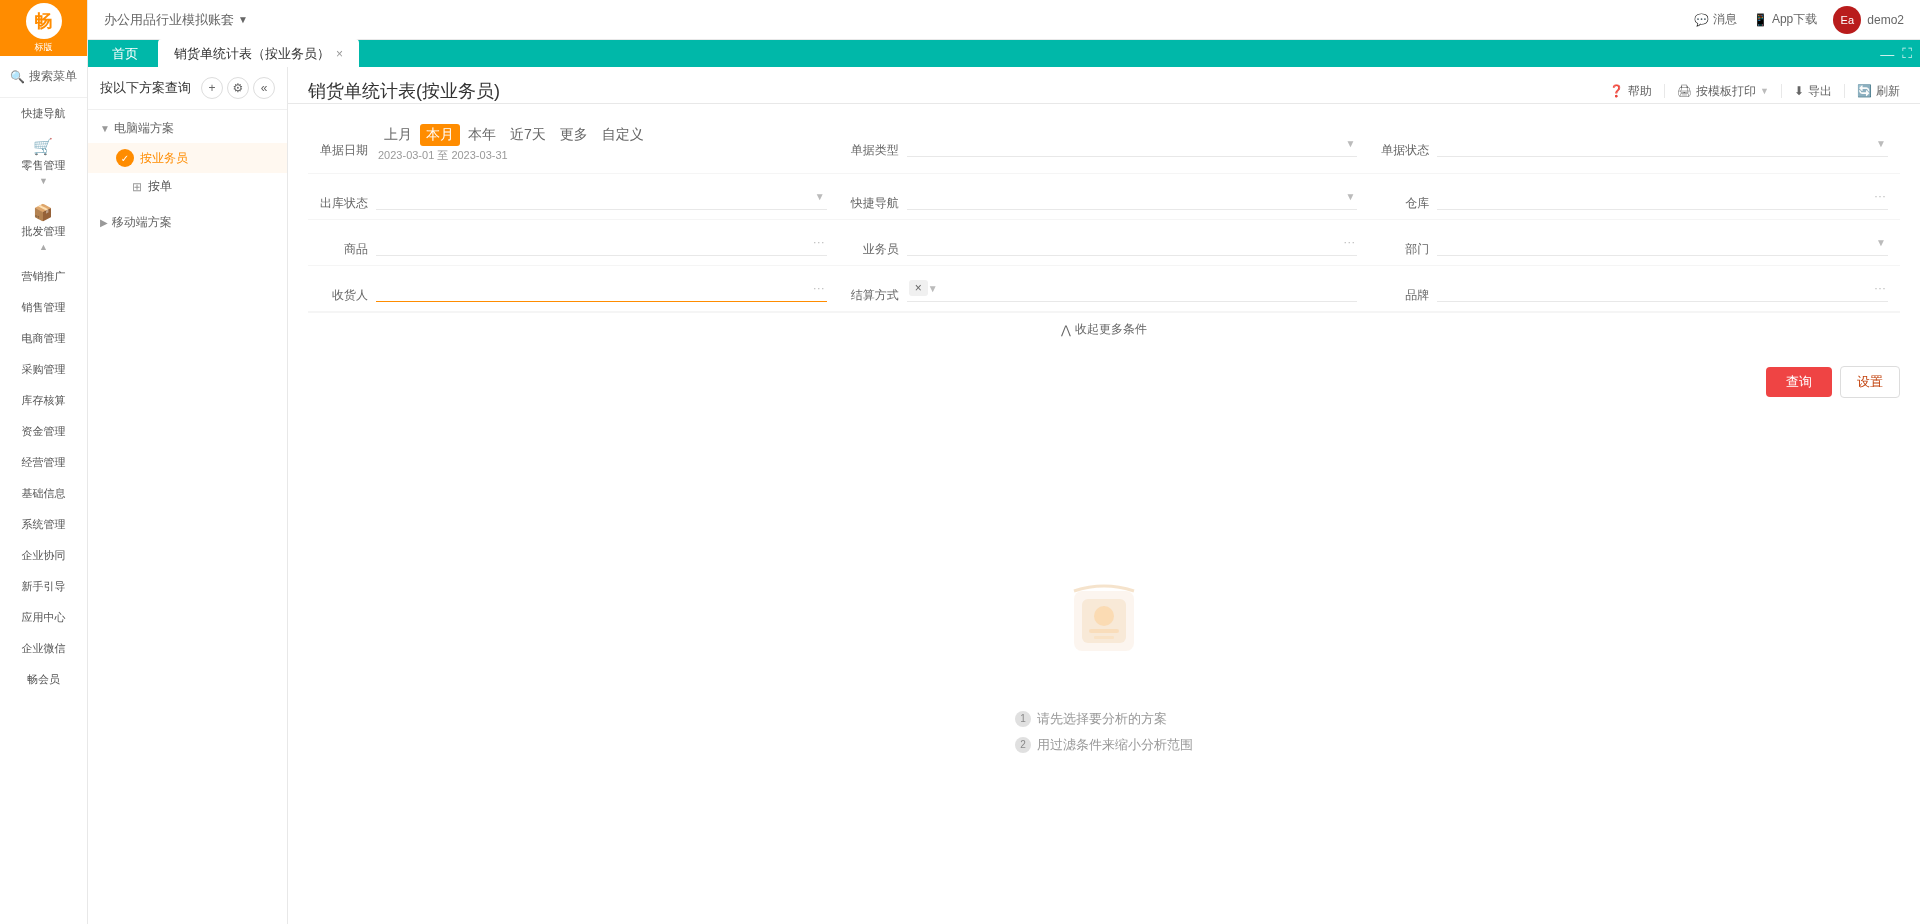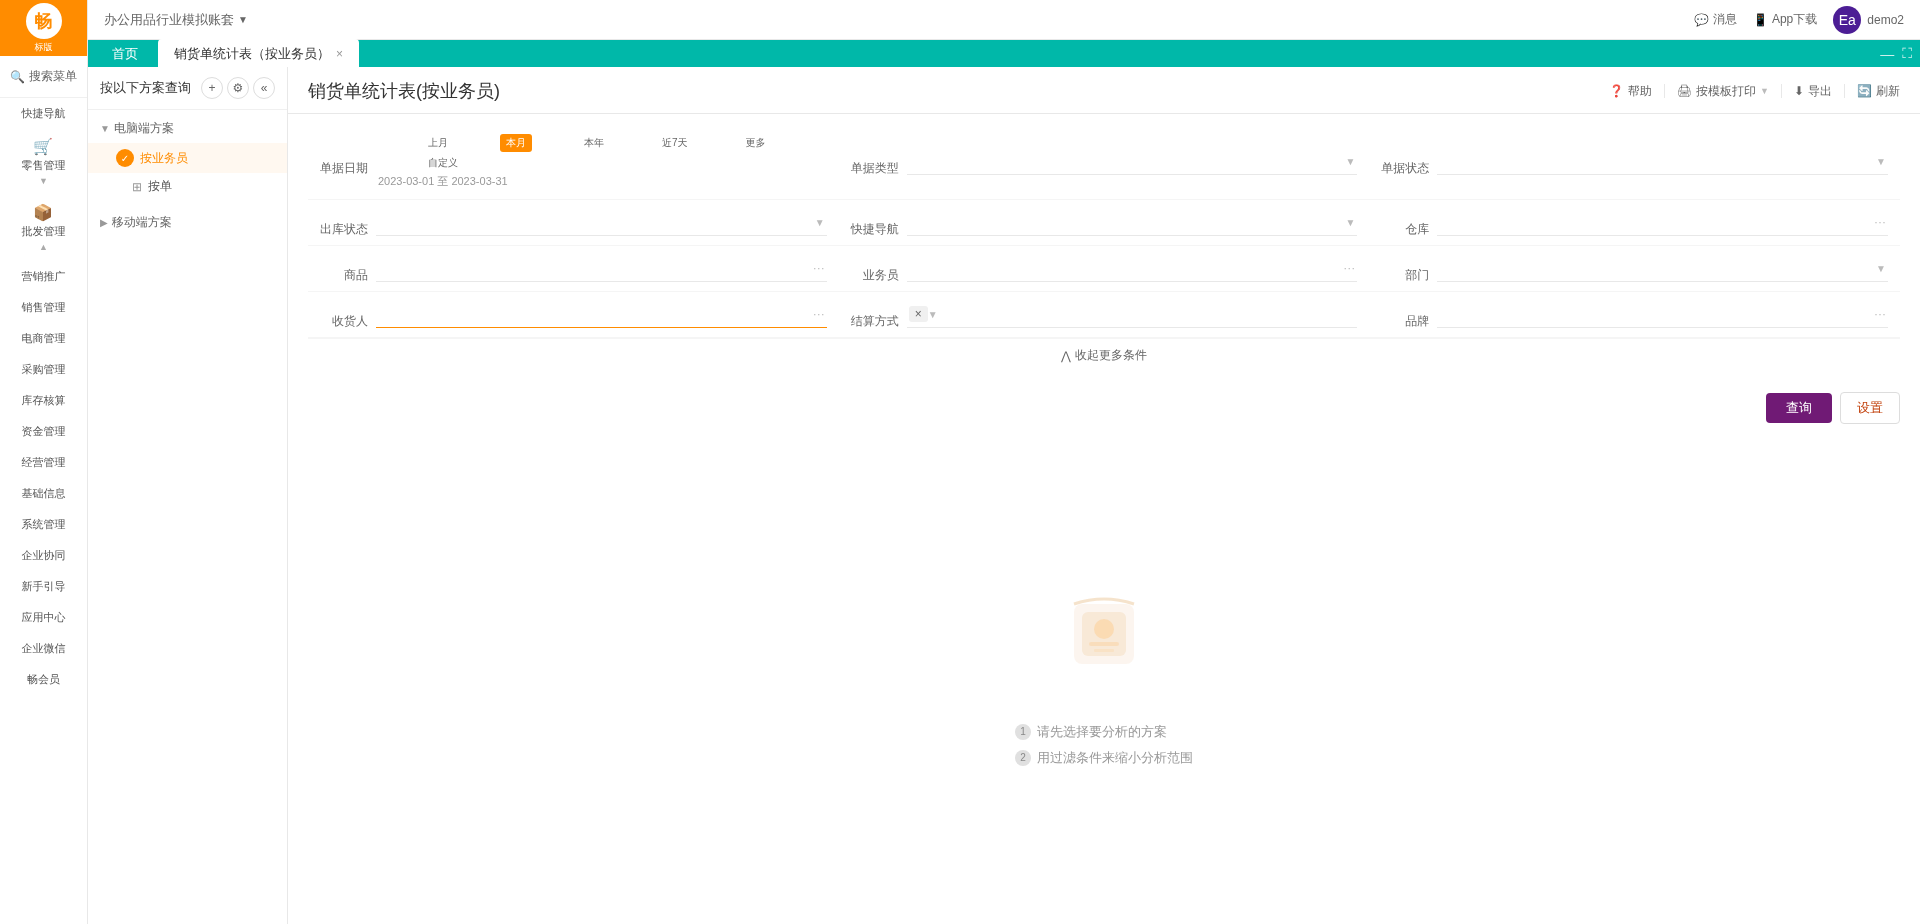"Ea" div.topbar-avatar { background: #4c1d95 -> #b91c1c; font-size: 14px -> 11px }
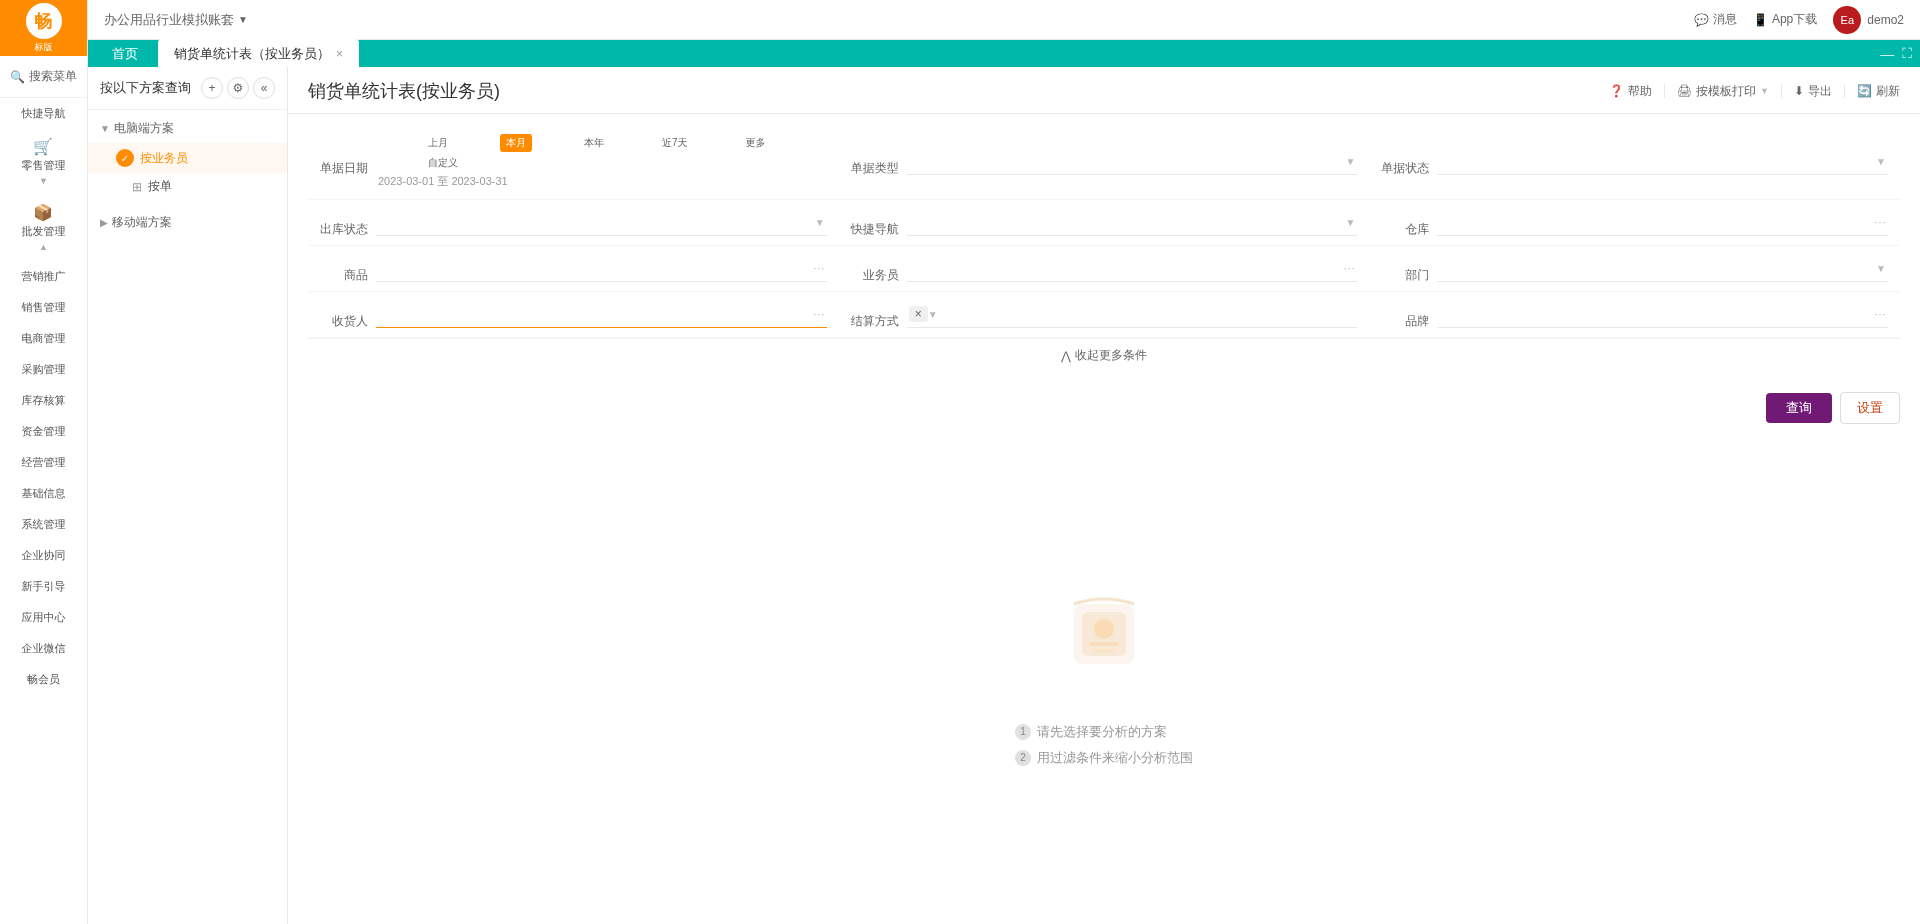"销货单统计表(按业务员)" .page-title-row { margin-bottom: 10px -> none }
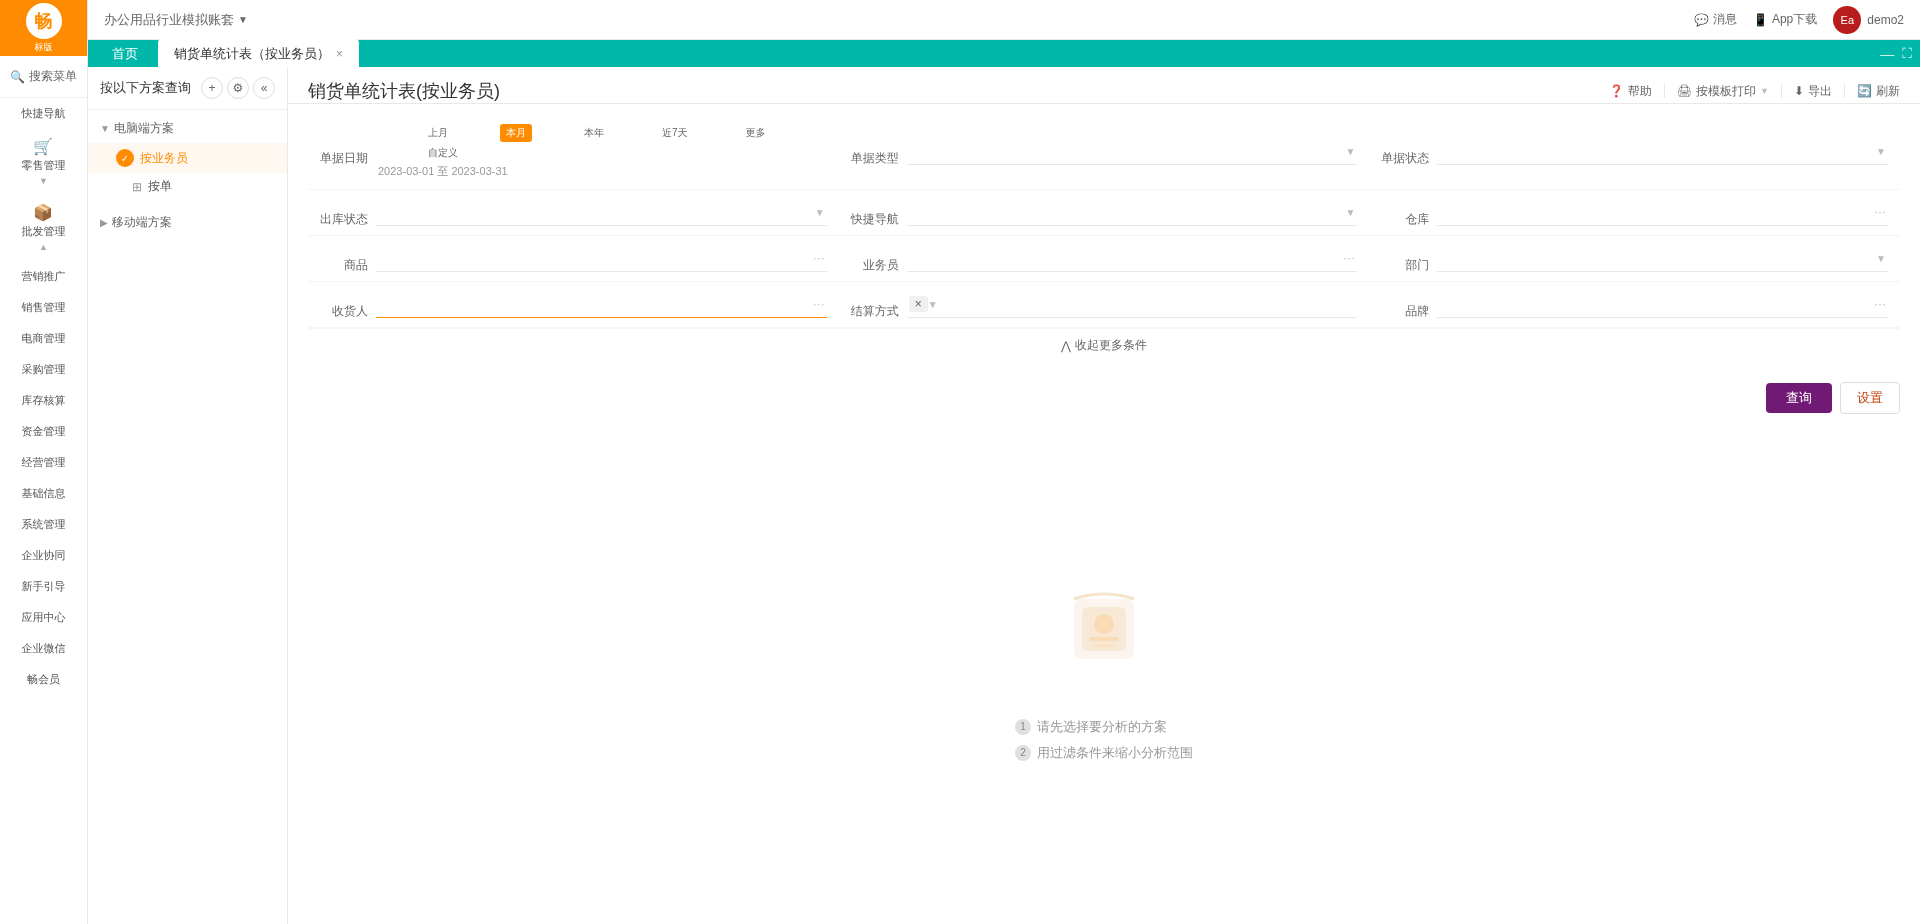"上月" .date-btn { font-size: 10px -> 14px; margin-left: 44px -> none }
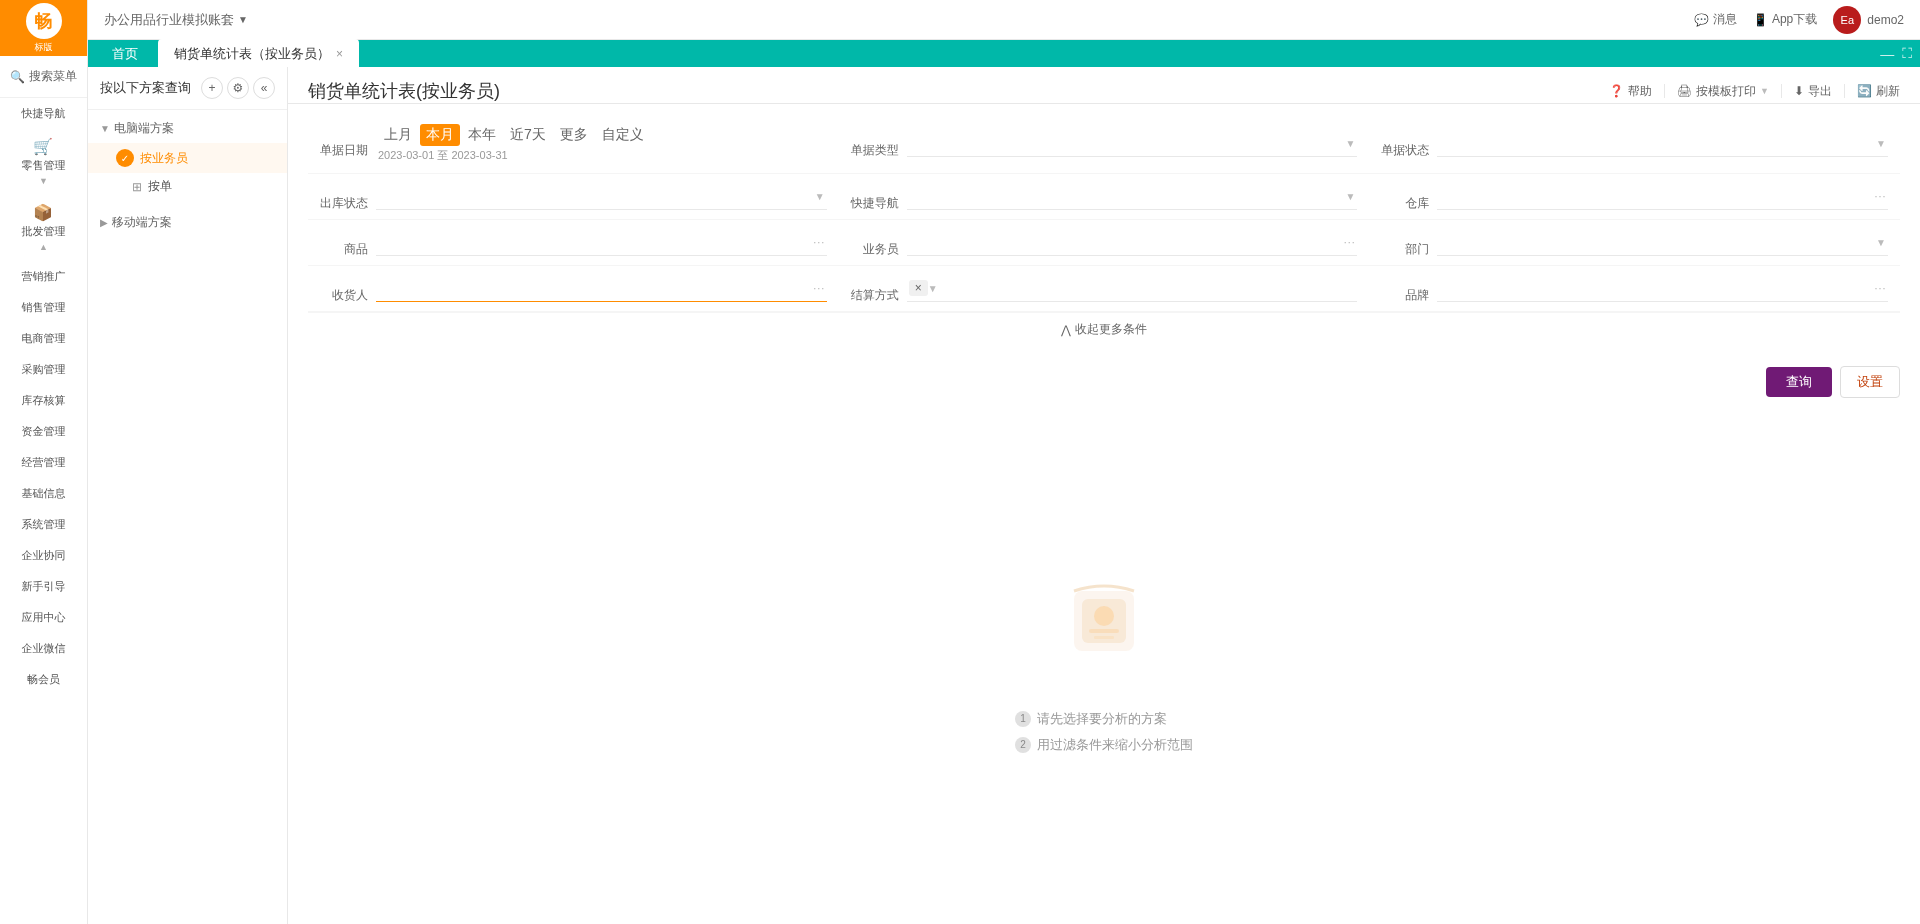"查询" .btn-primary { background: #701a75 -> #ef4444 }
